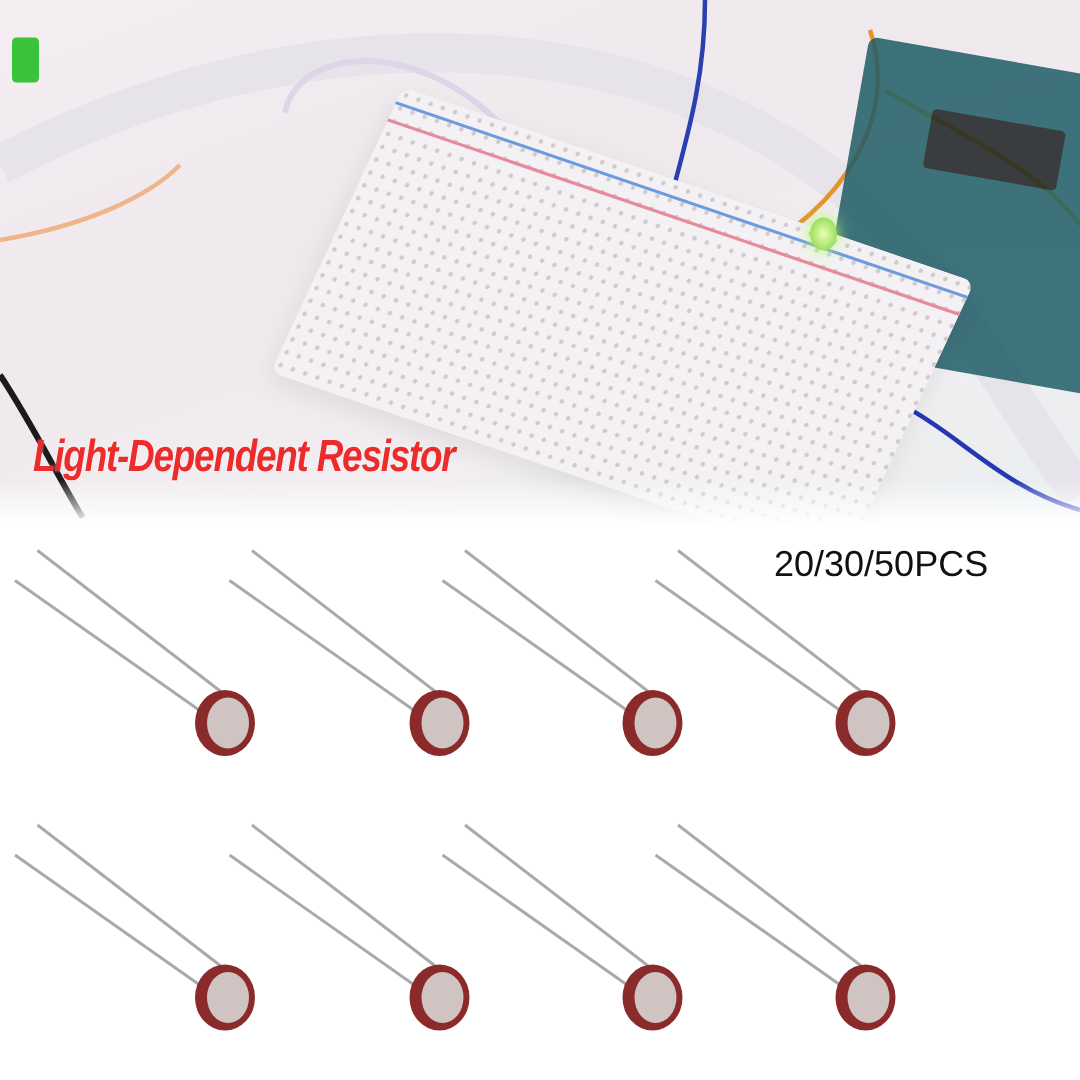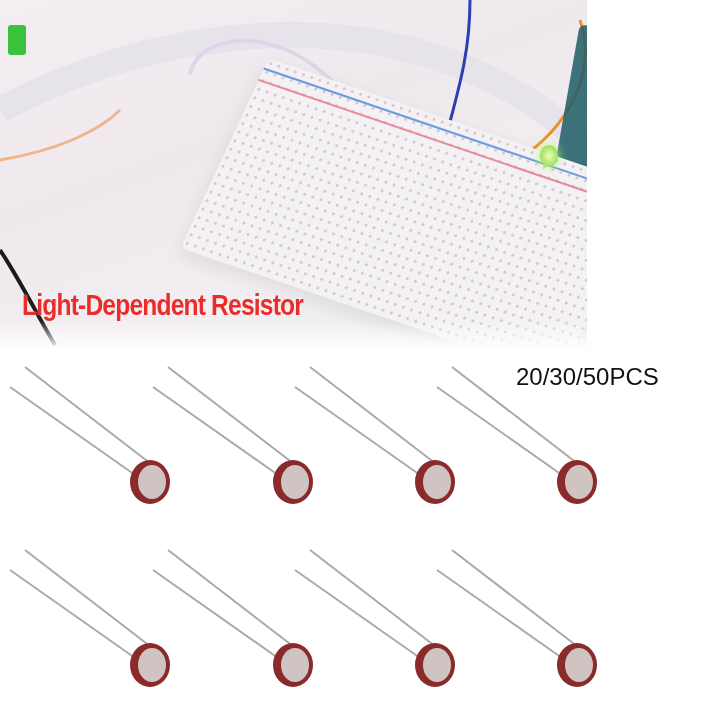"Light-Dependent Resistor" .hero { font-style: none -> italic; width: 587px -> 720px }
